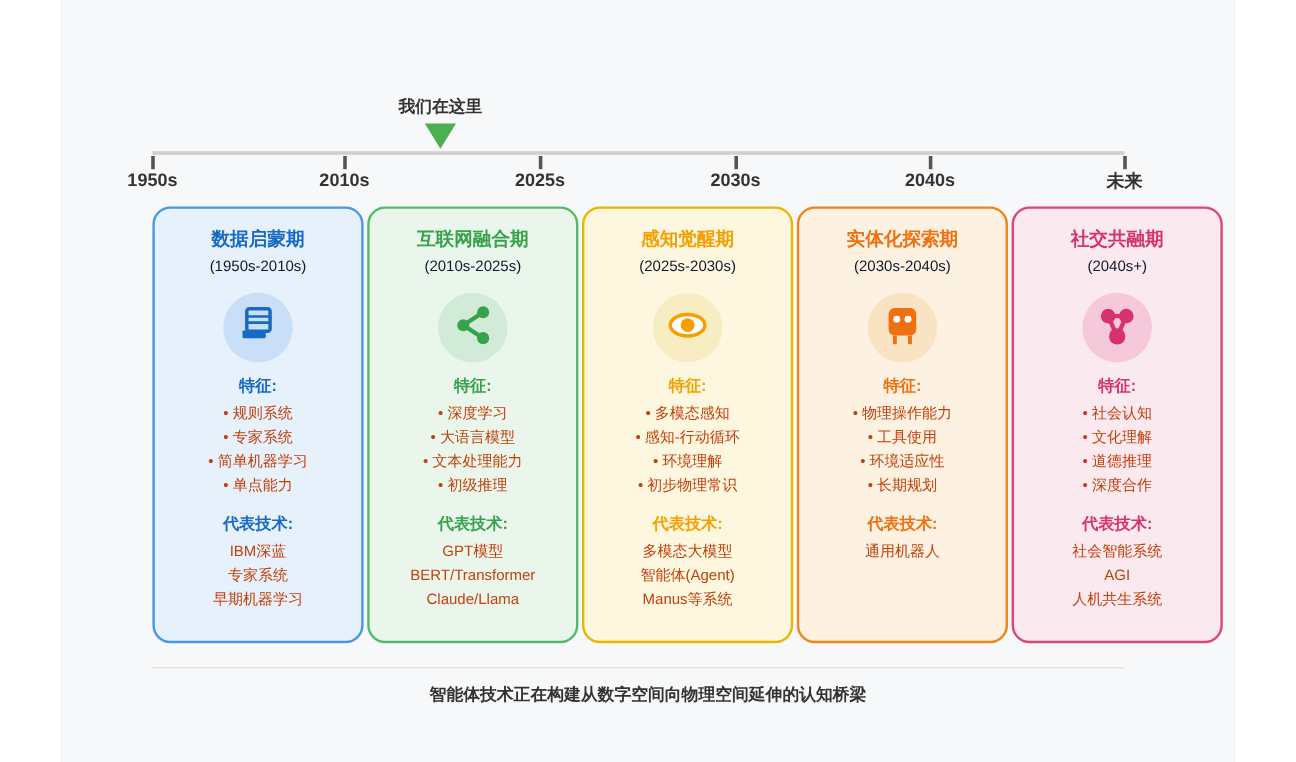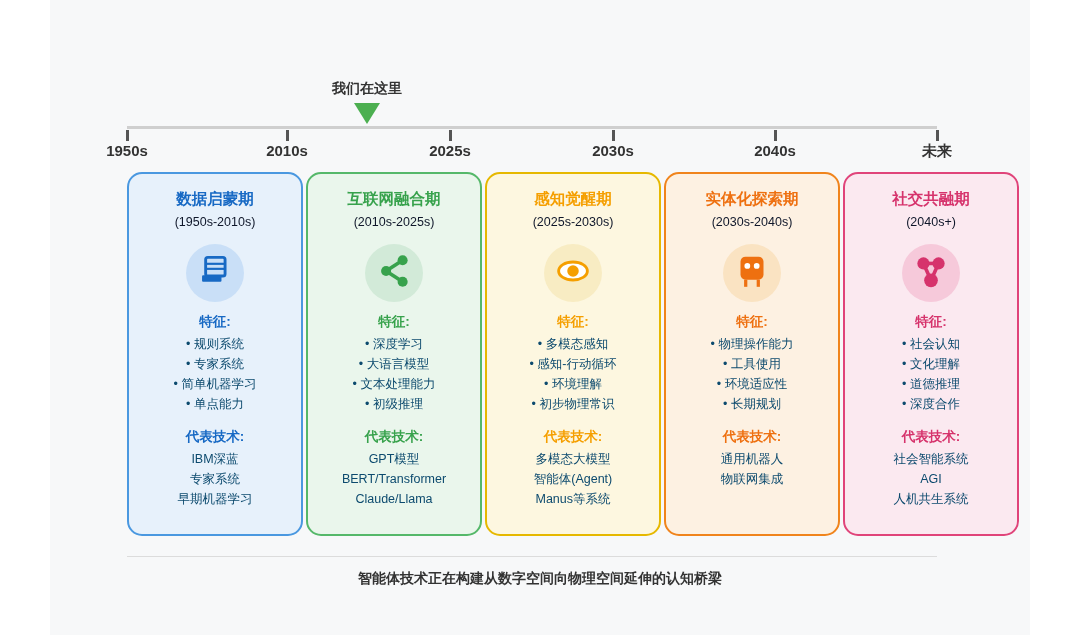"规则系统" ul.plain { color: #0c4a6e -> #c2410c }
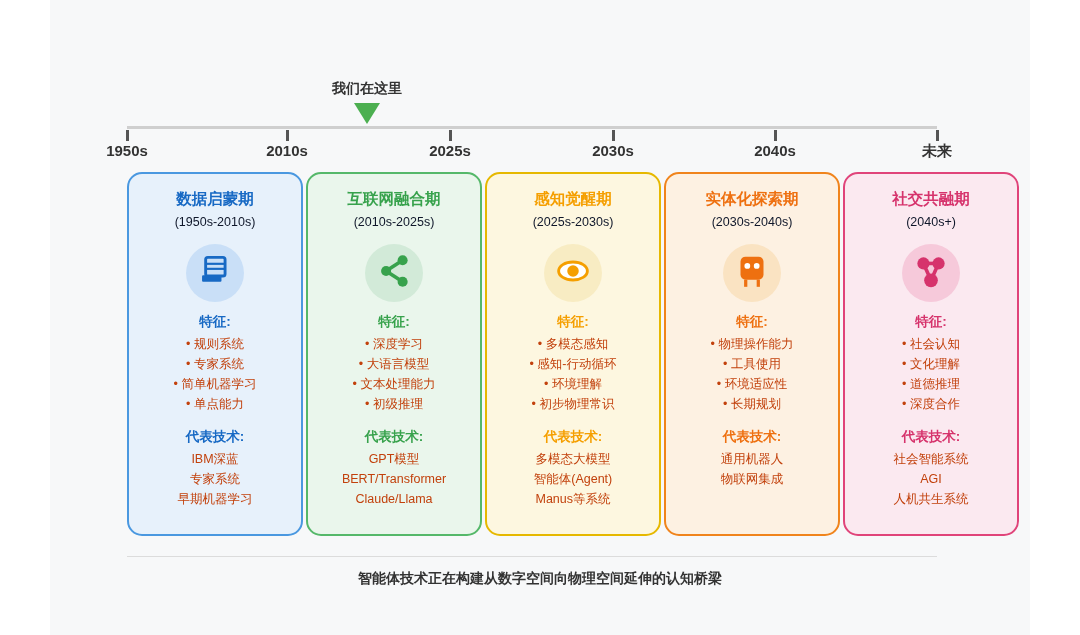"物联网集成" li { html: <li>物联网集成</li> -> none }
